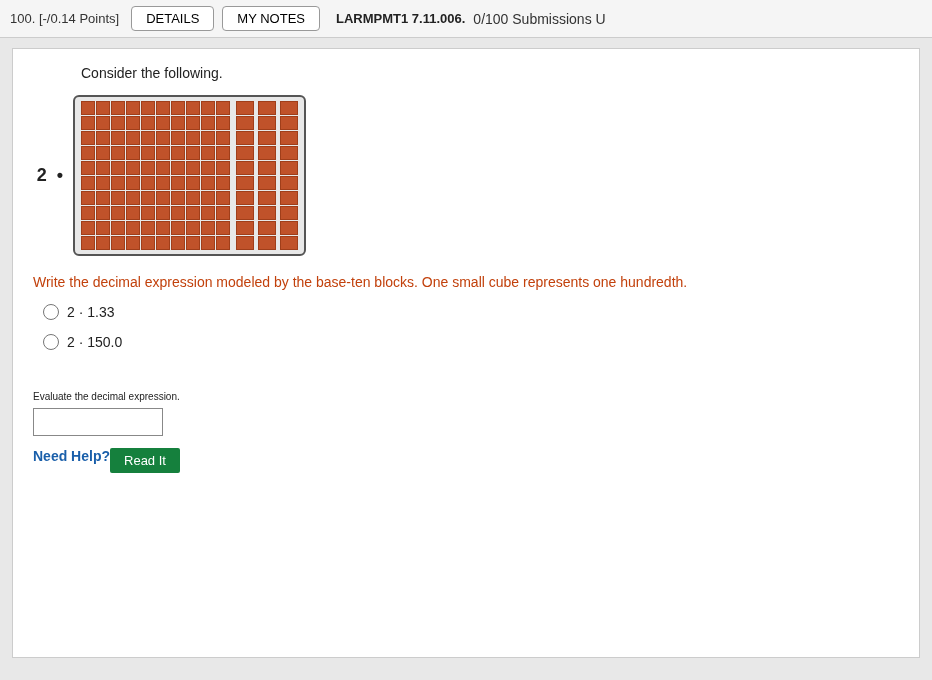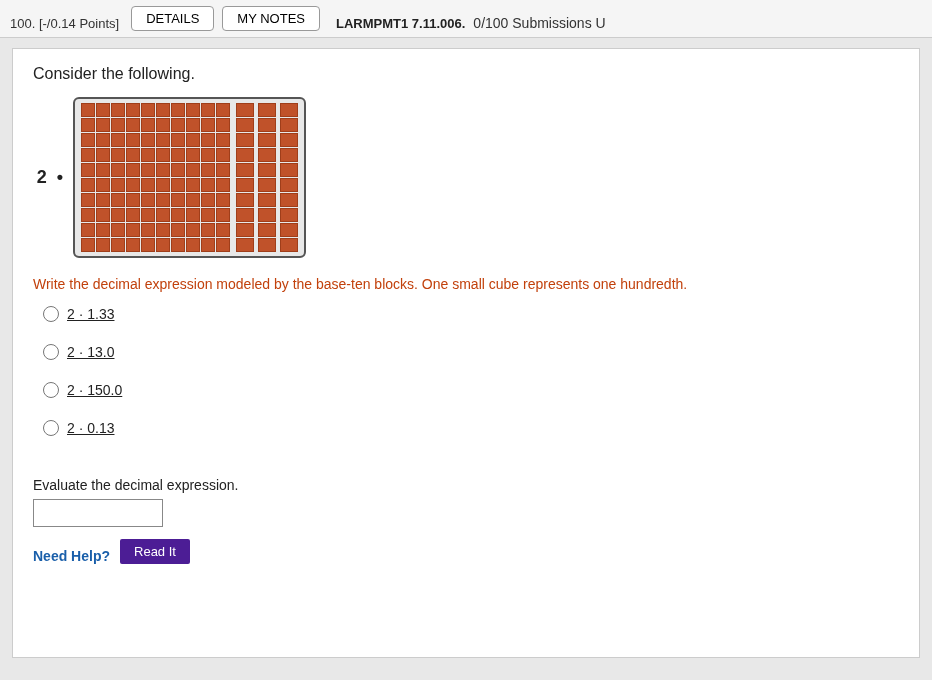"100. [-/0.14 Points]" .top-bar { align-items: flex-end -> center }
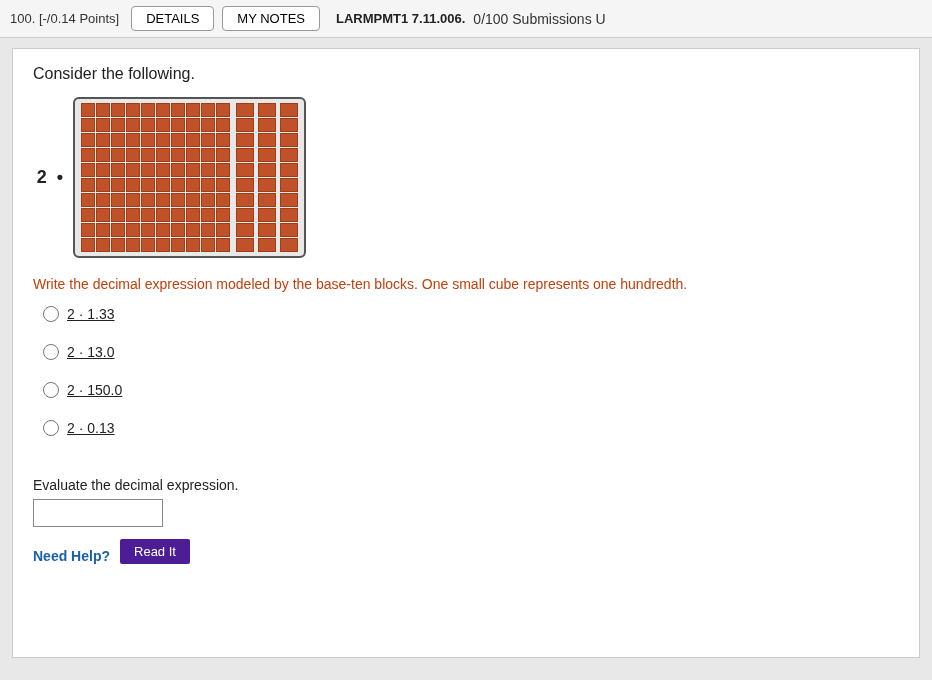"Consider the following." .consider-text { font-size: 16px -> 14px; margin-left: none -> 48px }
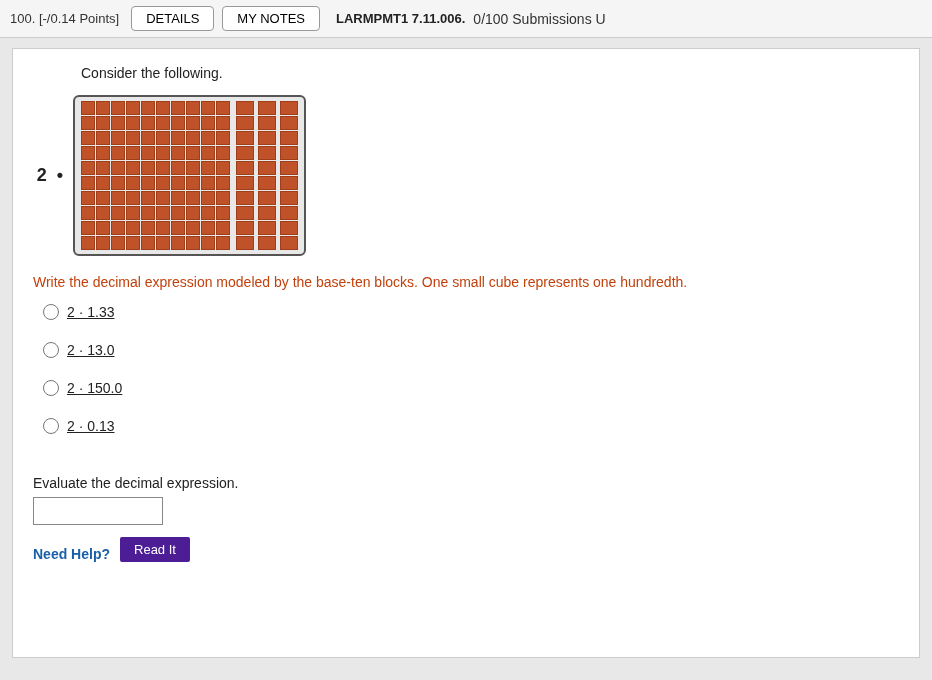"2 · 1.33" .radio-group { gap: 22px -> 14px; text-decoration: underline -> none }
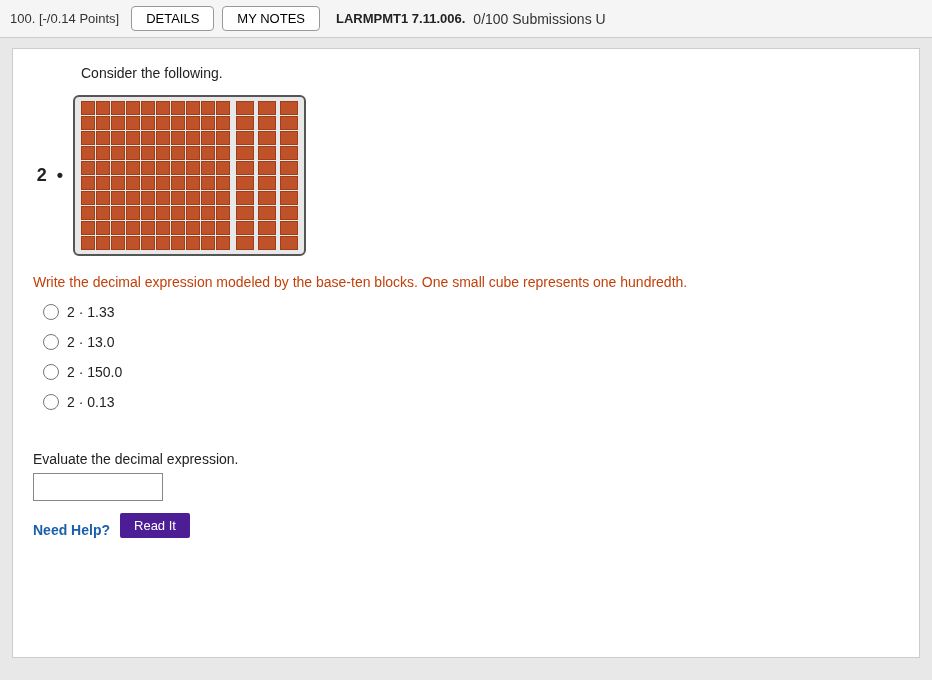"2 · 13.0" label.radio-item { html: <label> <input> <span>2 · 13.0</span> </label> -> none }
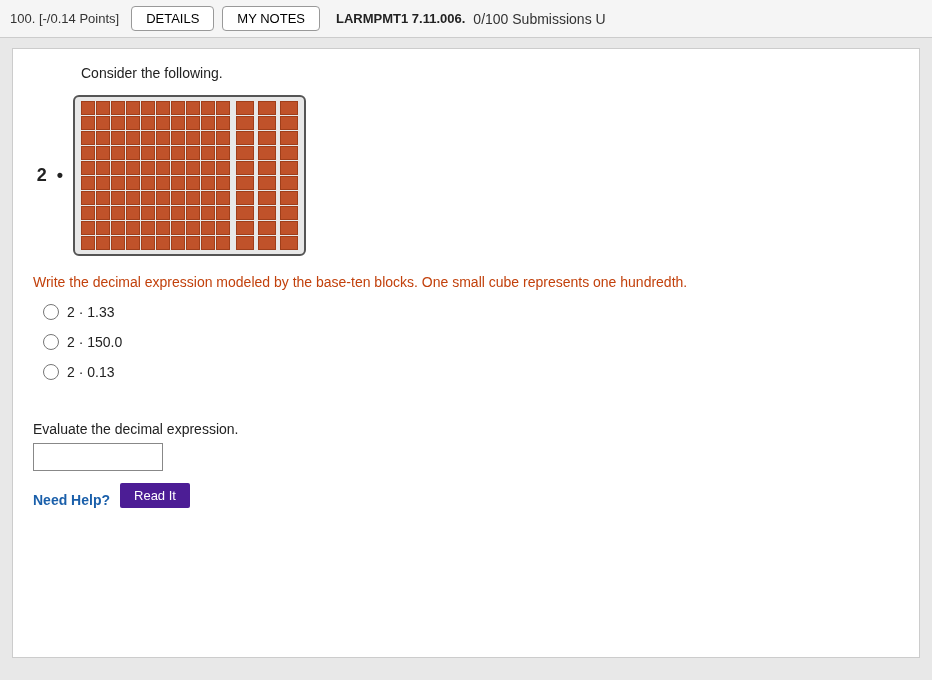"2 · 0.13" label.radio-item { html: <label> <input> <span>2 · 0.13</span> </label> -> none }
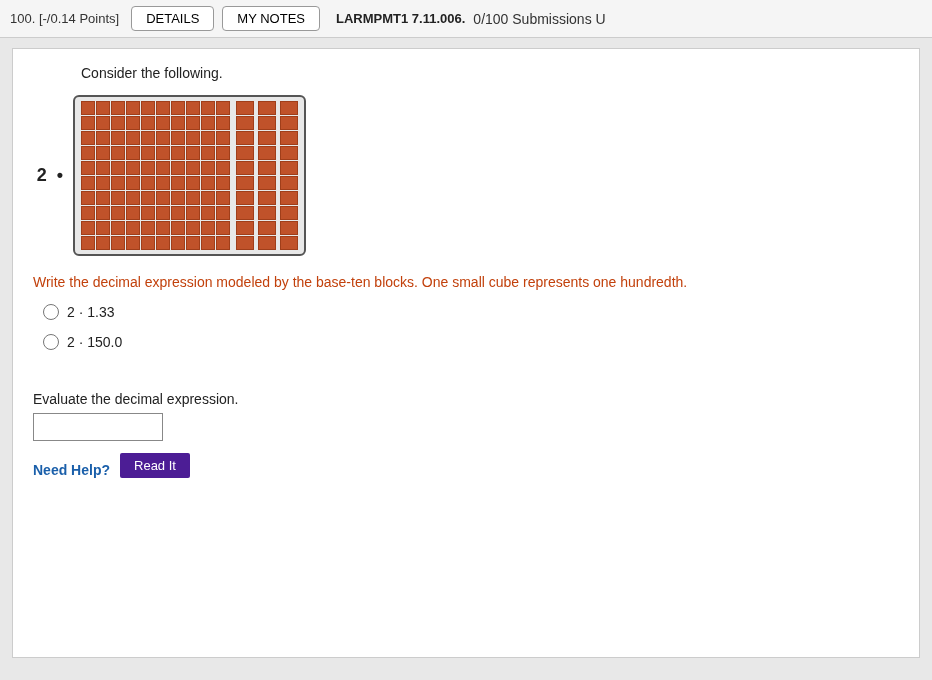"Evaluate the decimal expression." .evaluate-label { font-size: 14px -> 10px }
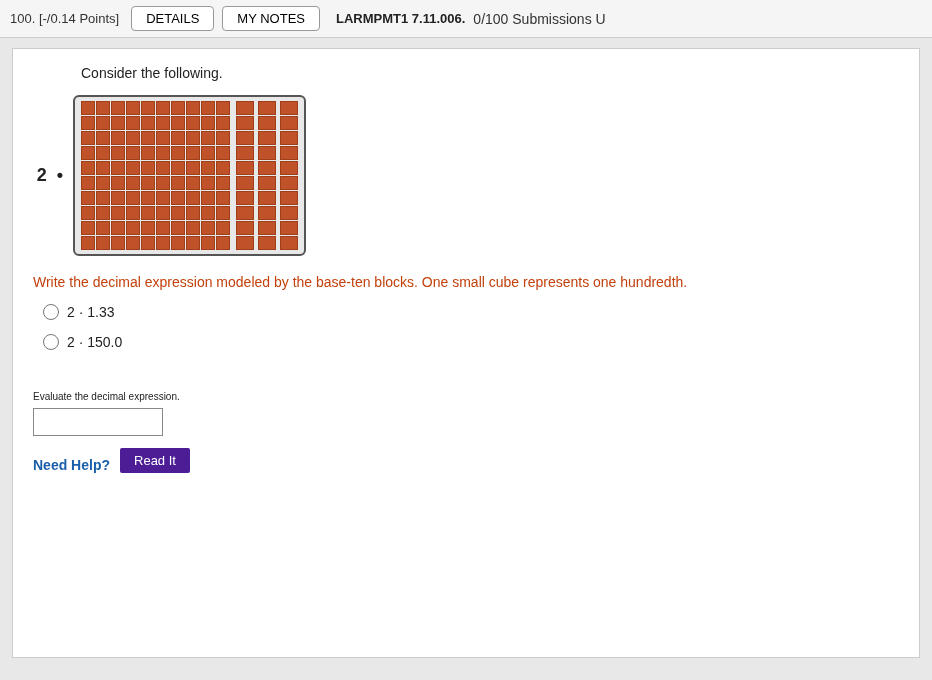"Need Help?" .help-row { align-items: flex-end -> flex-start; gap: 10px -> none }
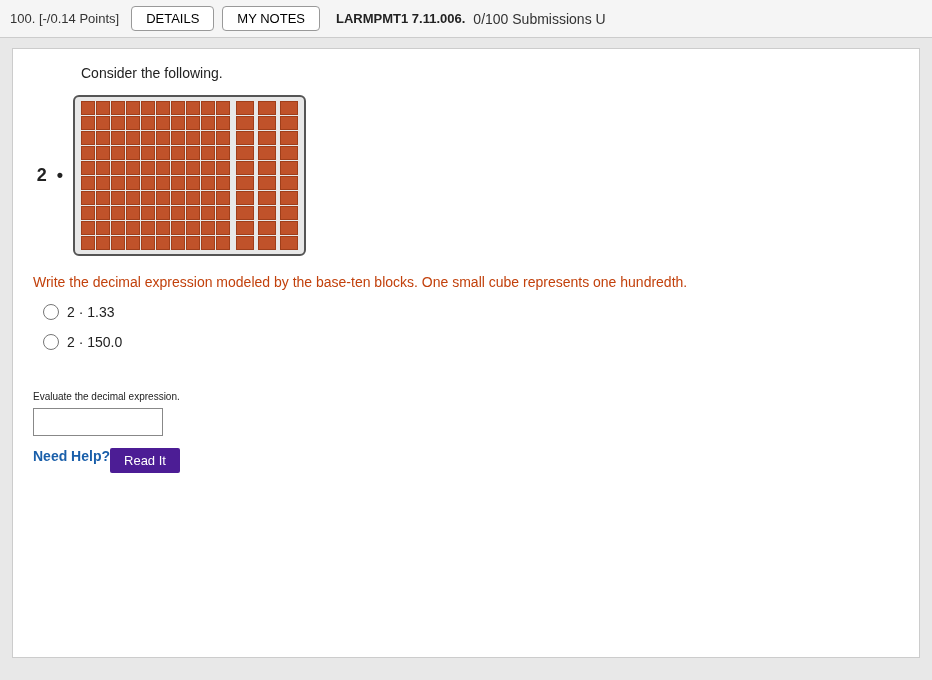"Read It" .read-it-btn { background: #4c1d95 -> #15803d }
